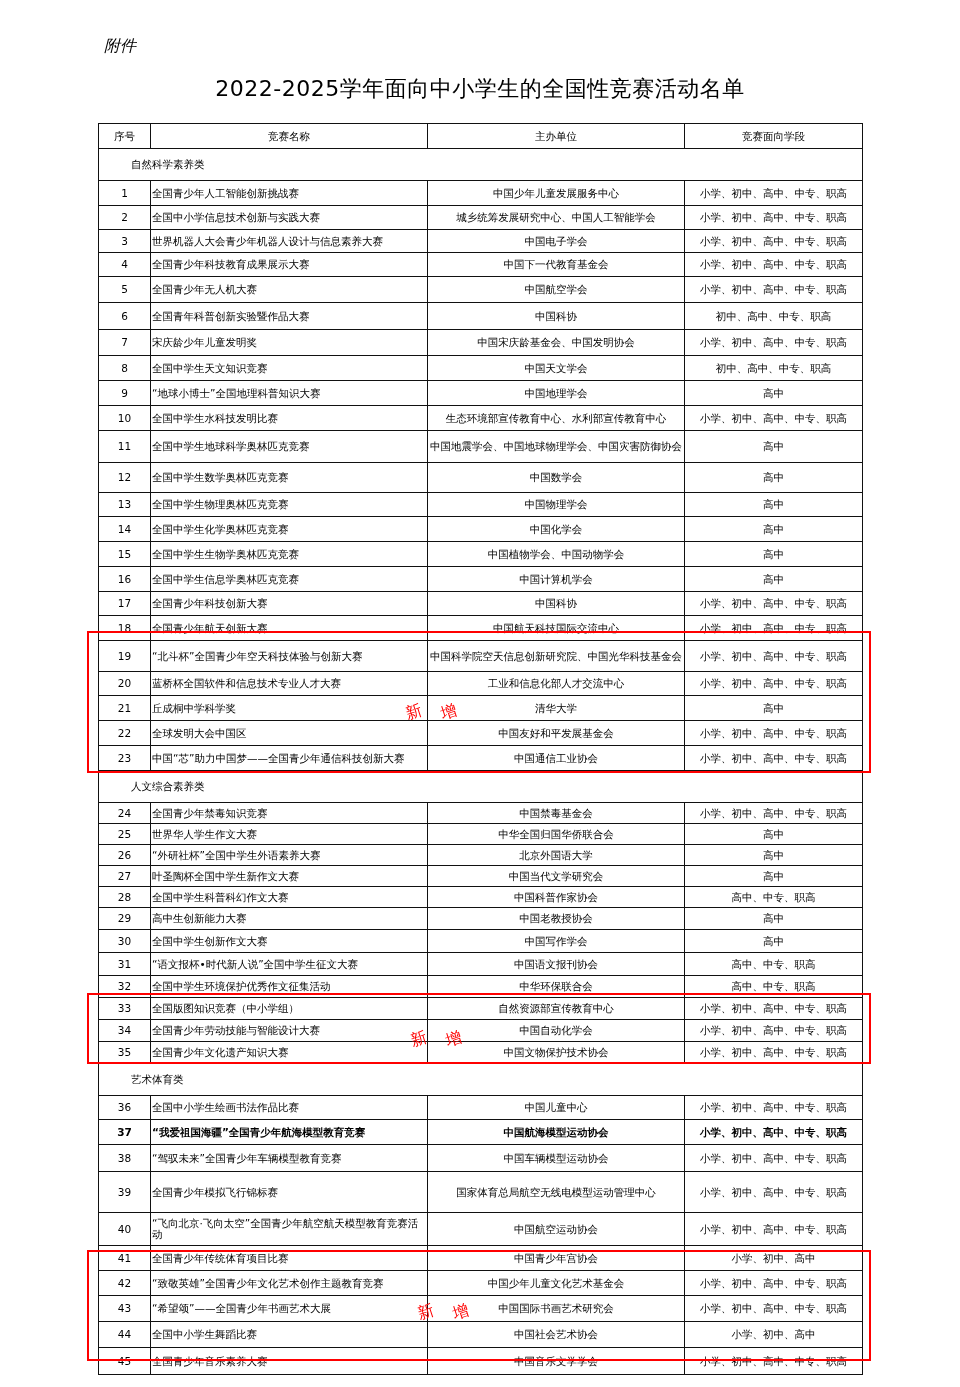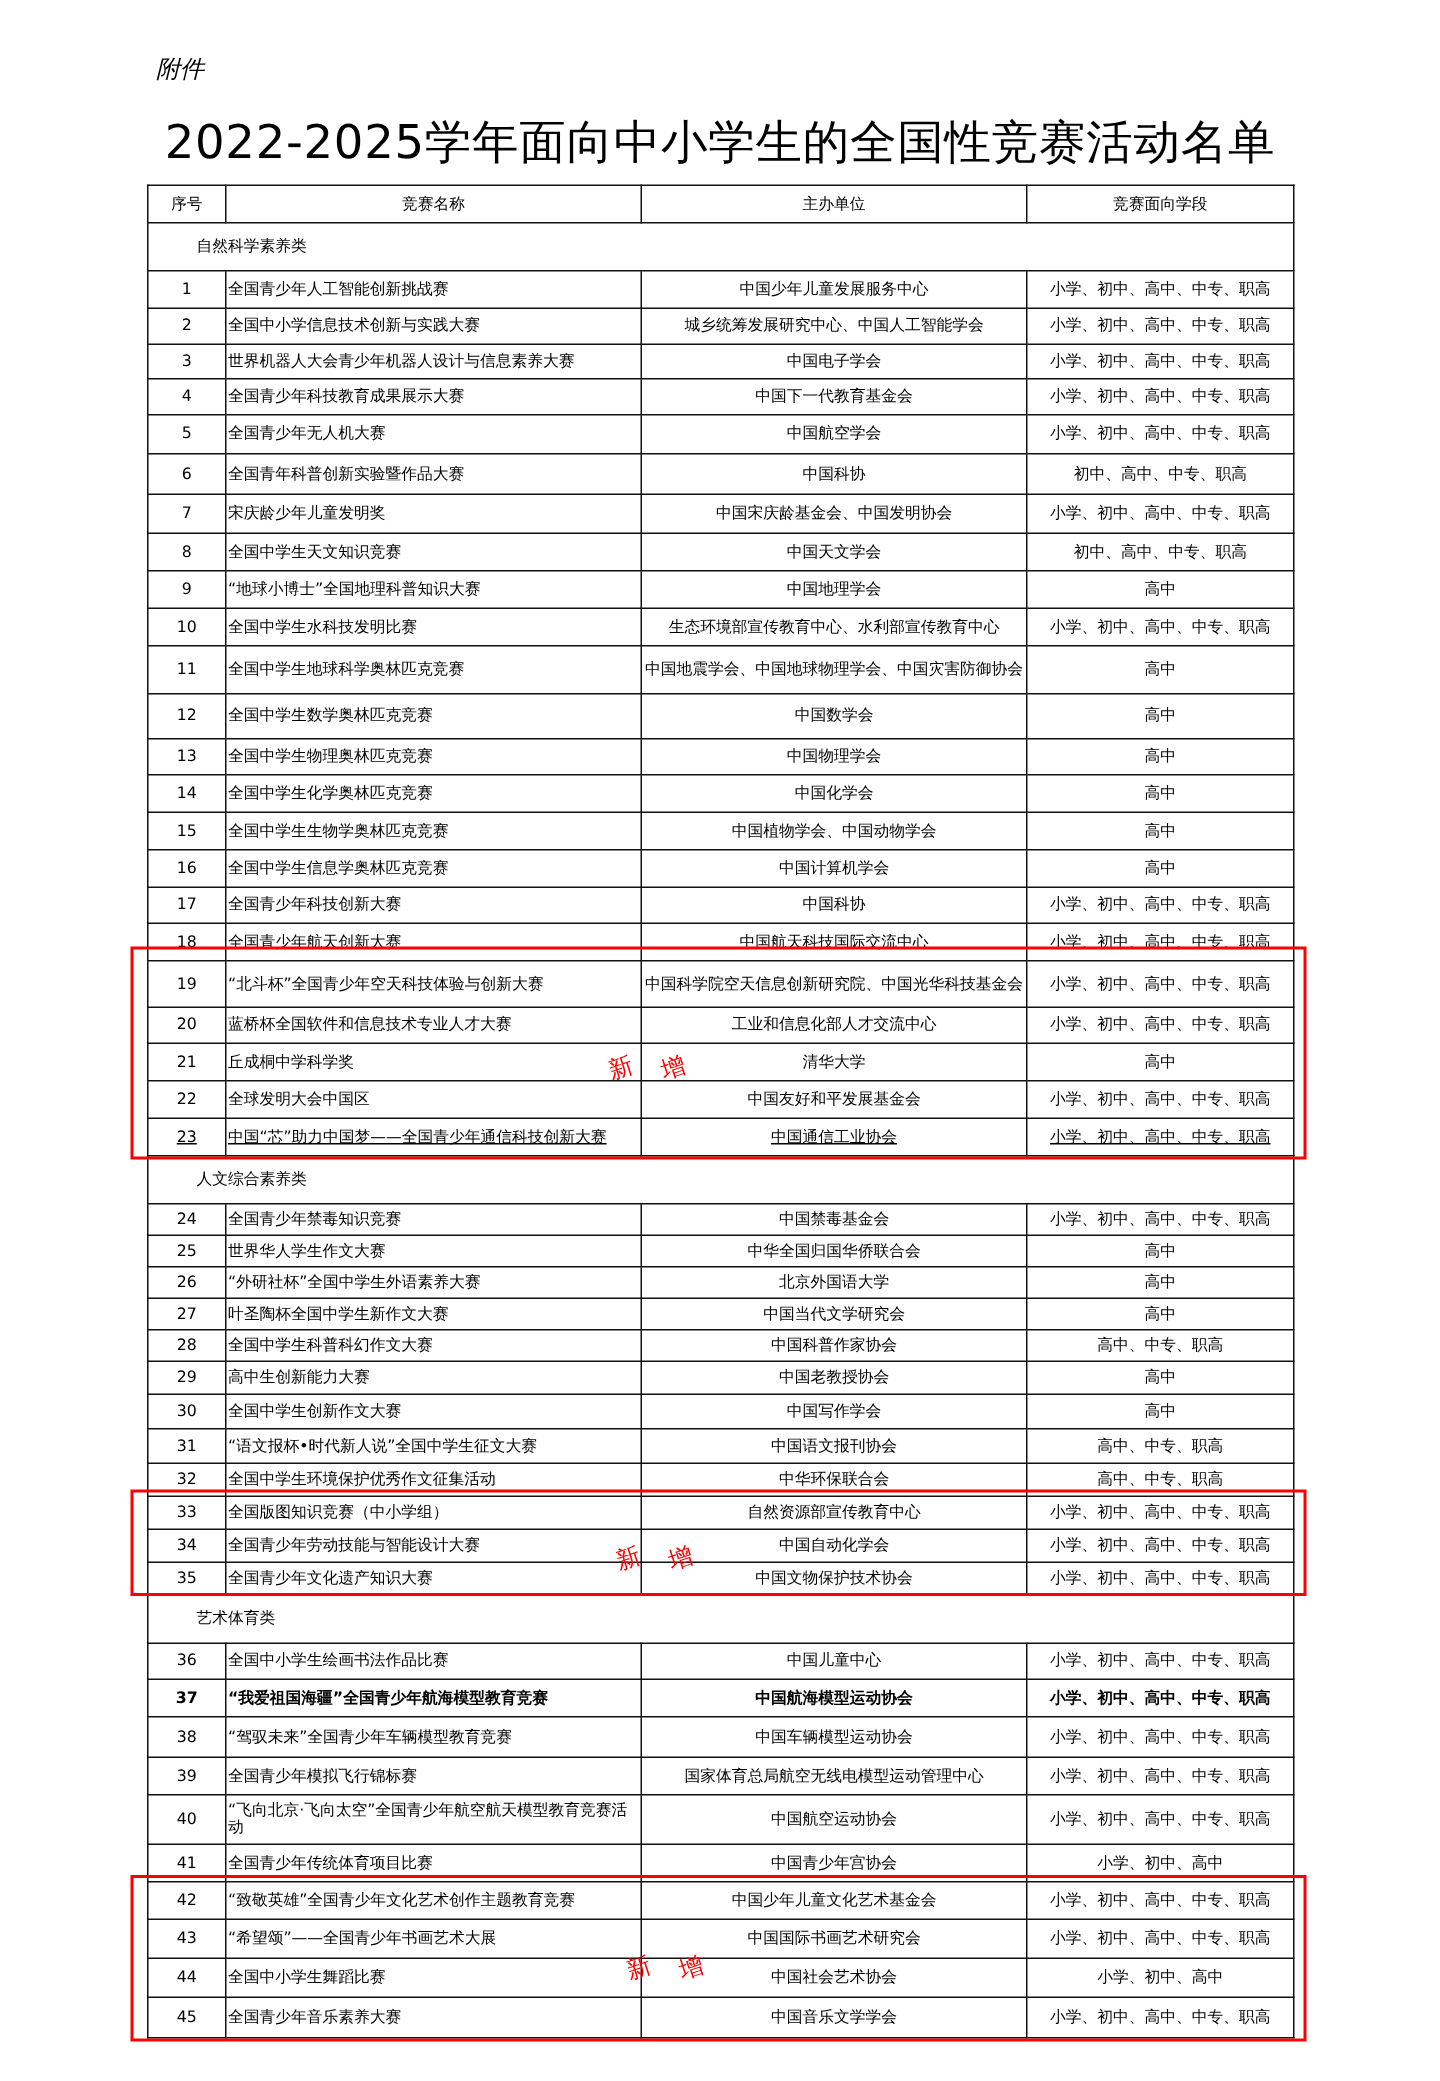"2022-2025学年面向中小学生的全国性竞赛活动名单" .title { font-size: 31px -> 22px }
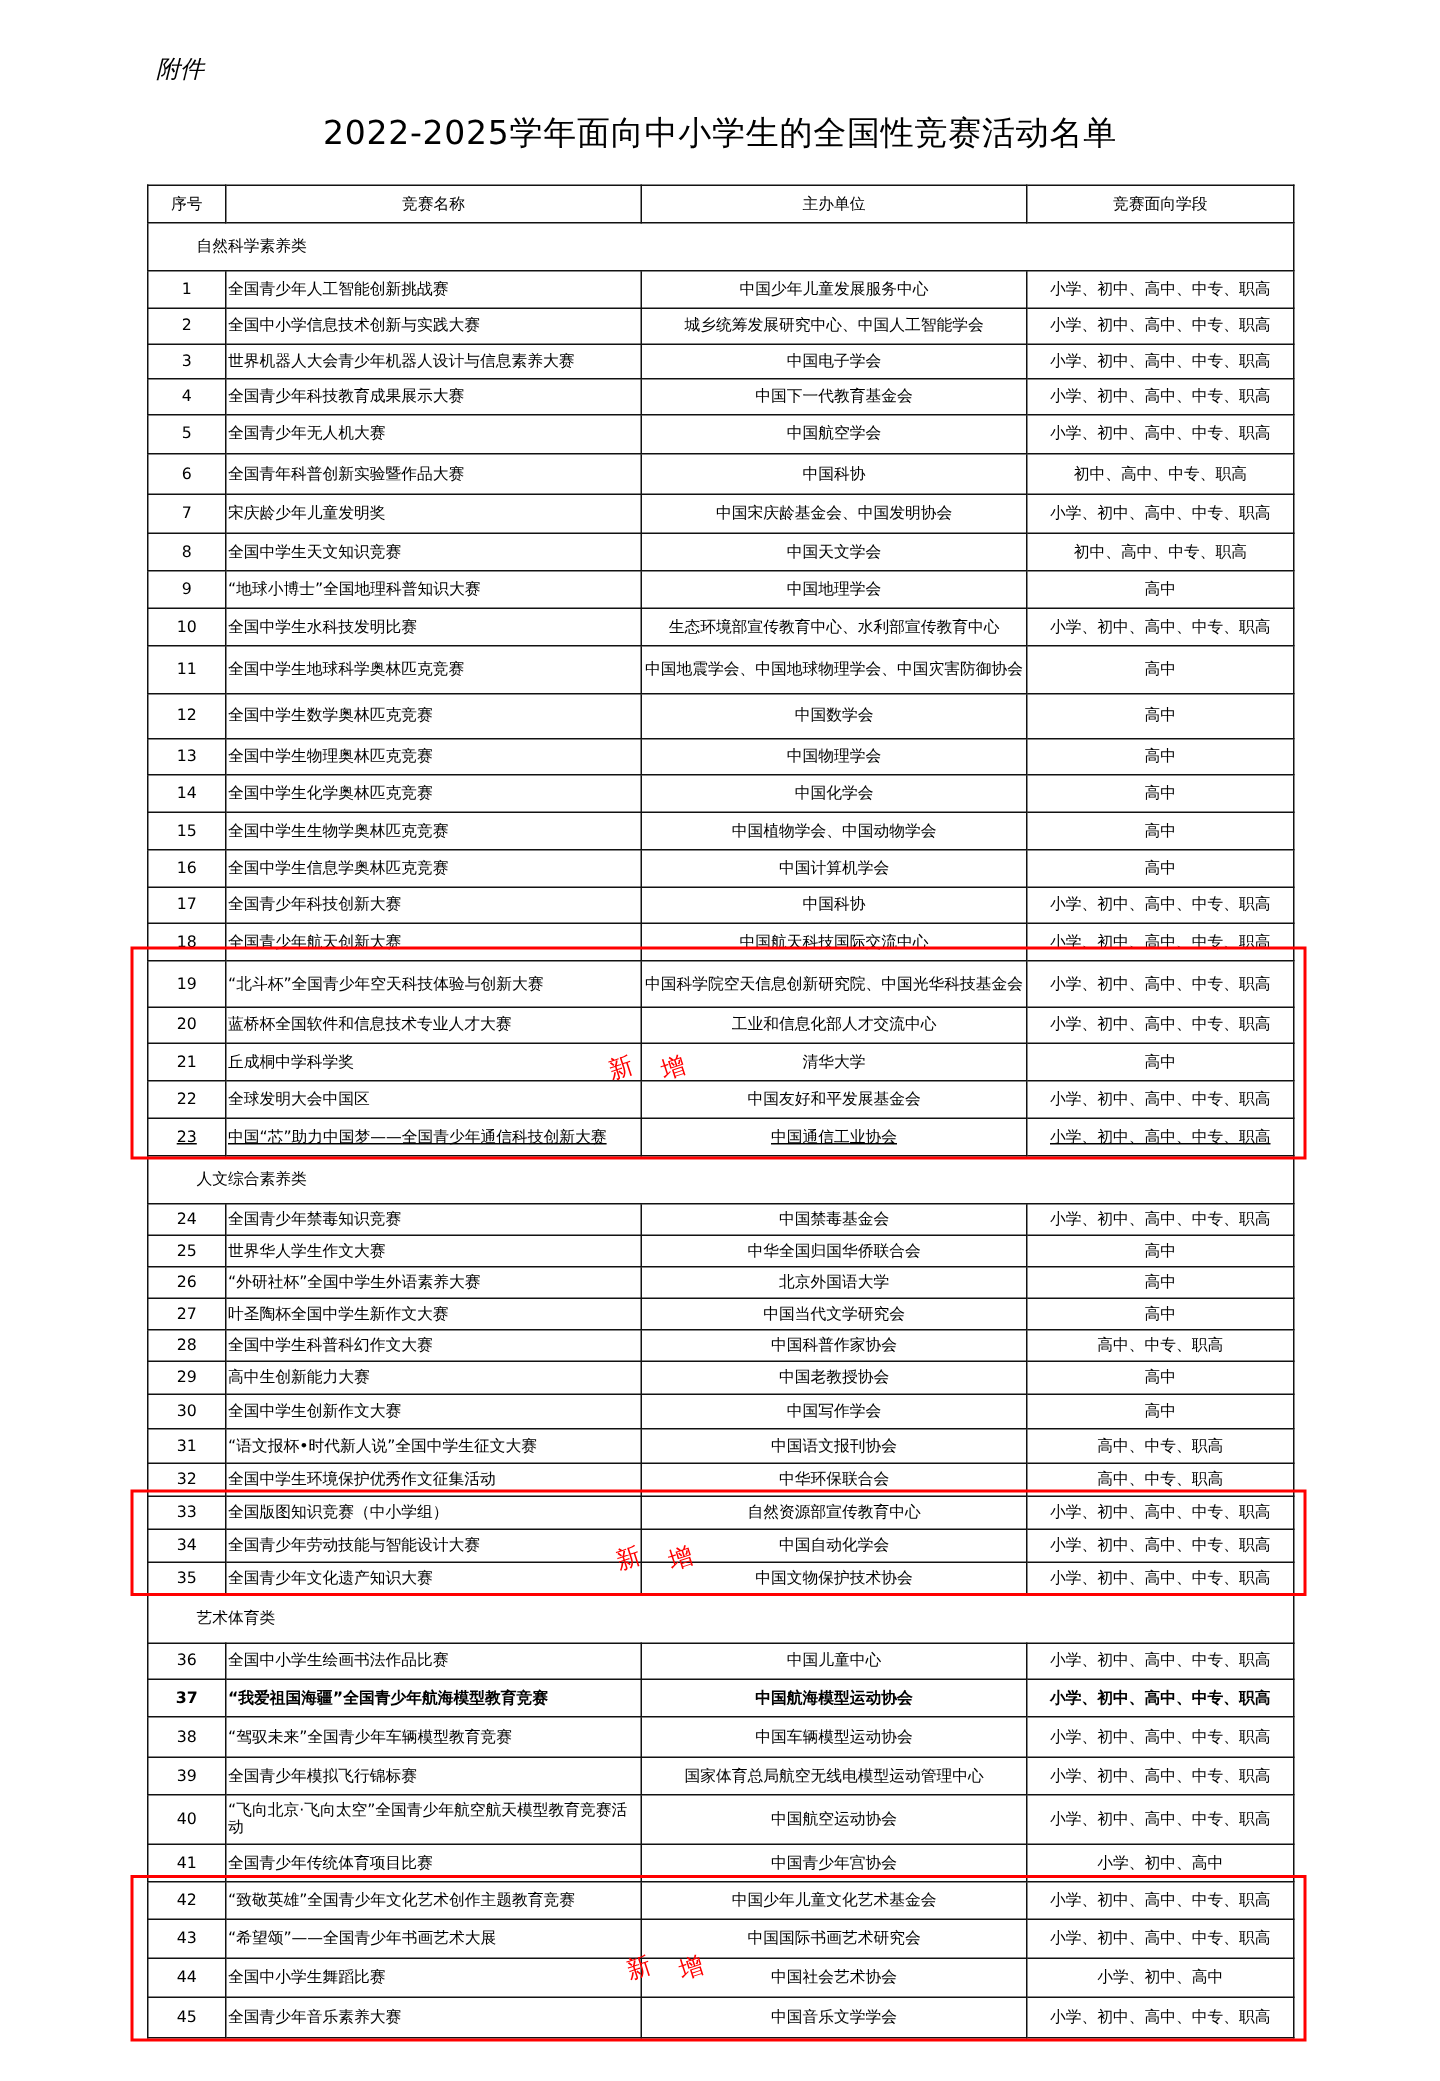"23" tr { text-decoration: underline -> none }
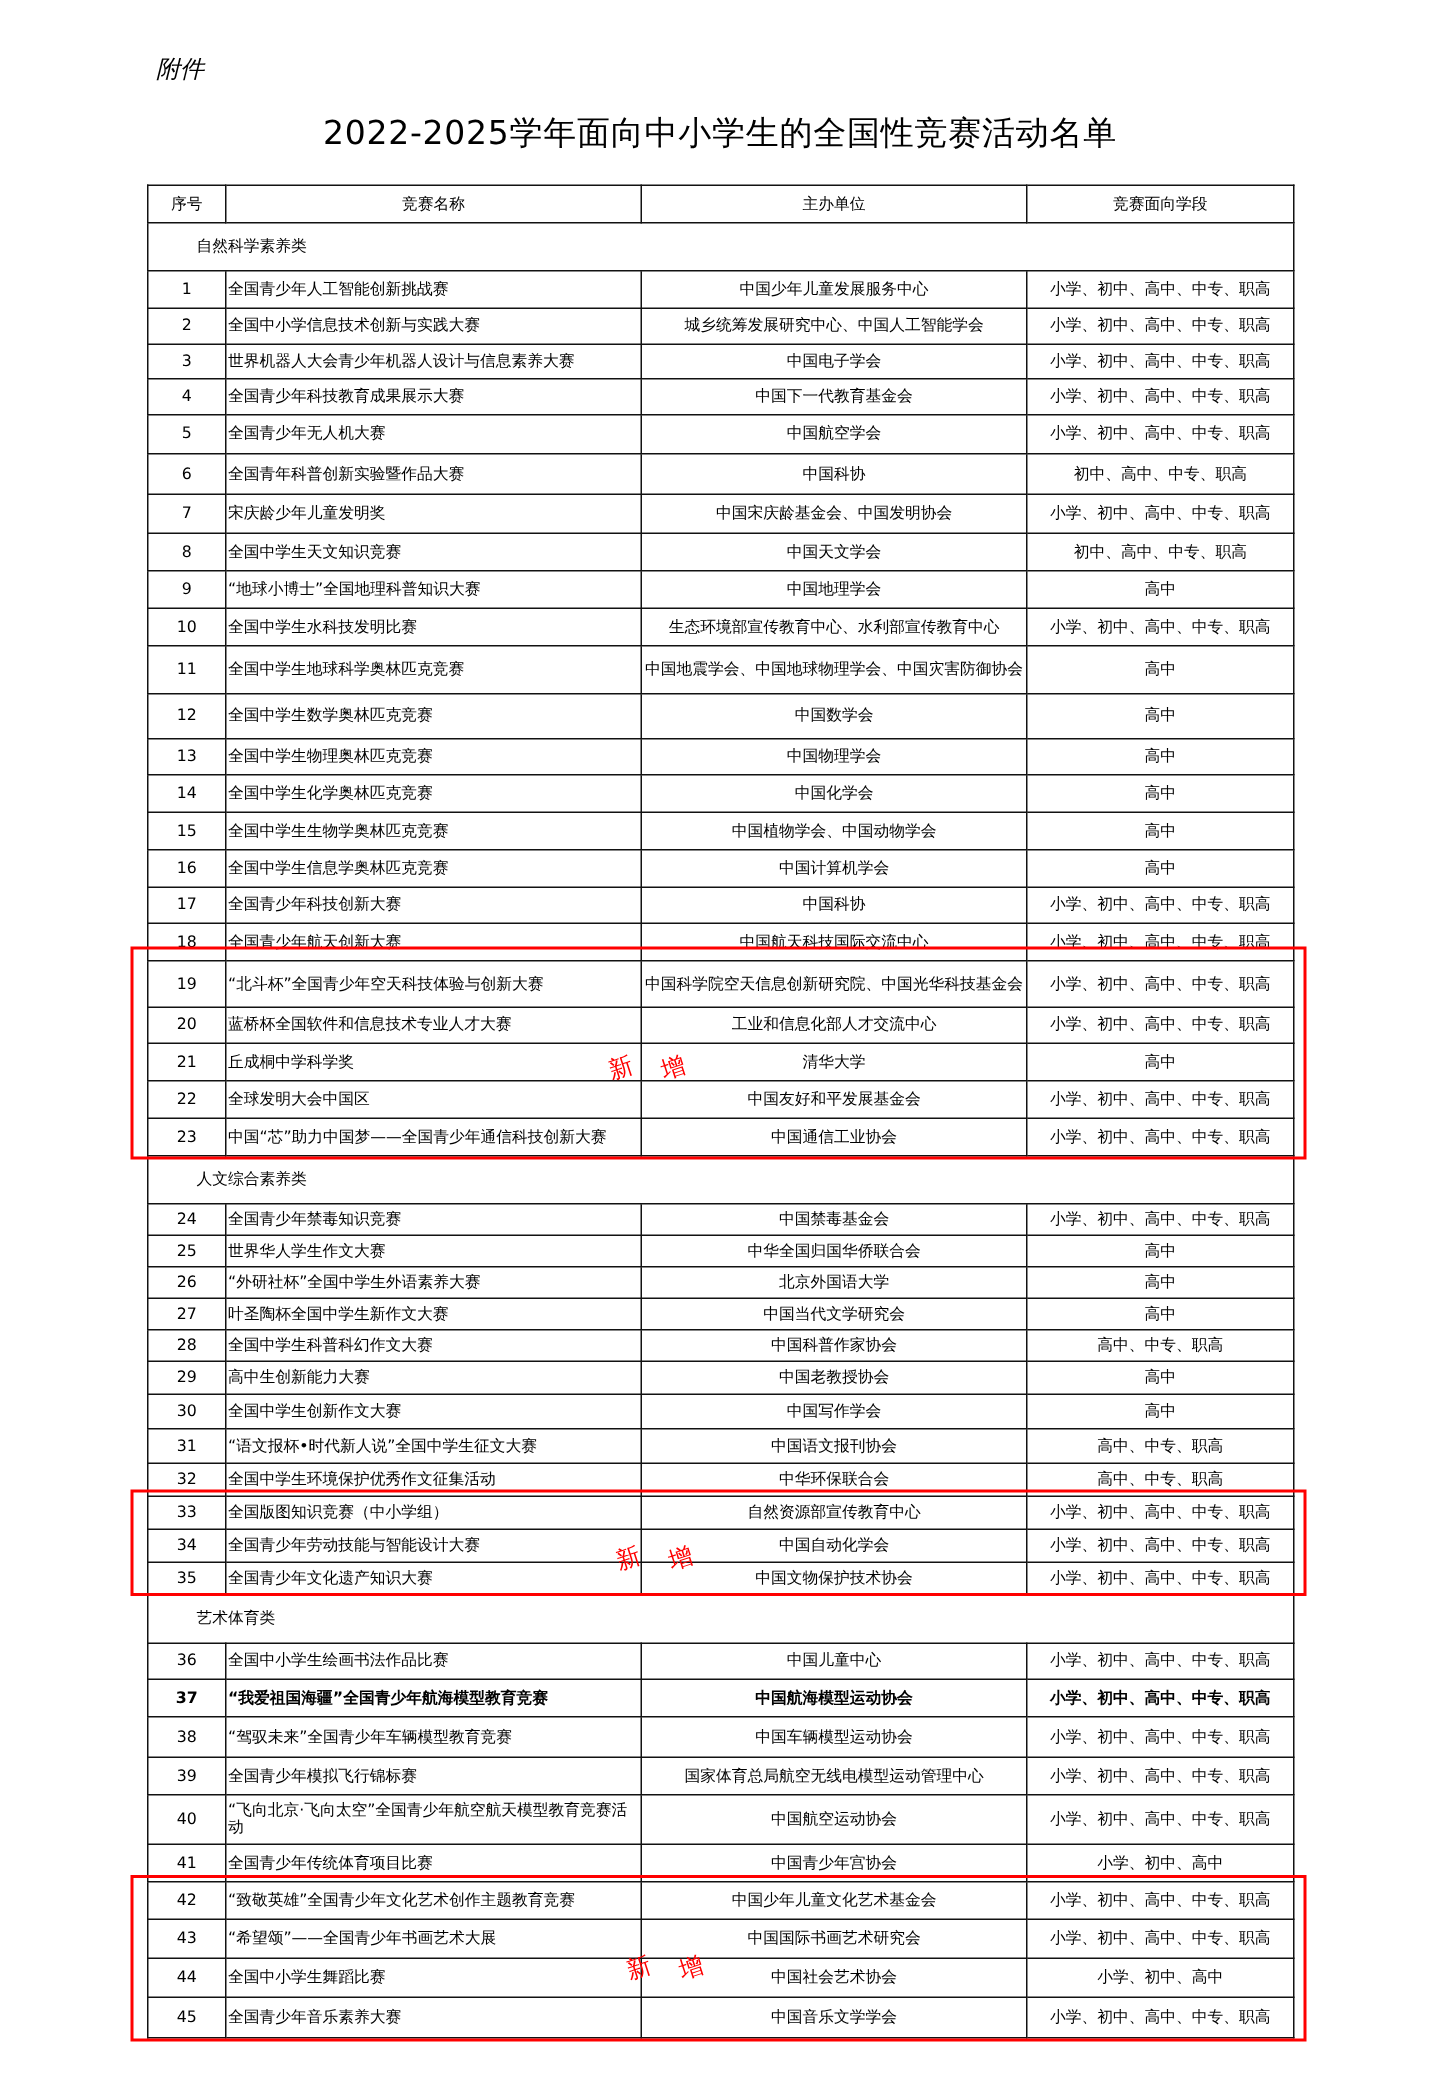"39" tr { height: 25px -> 41px }
